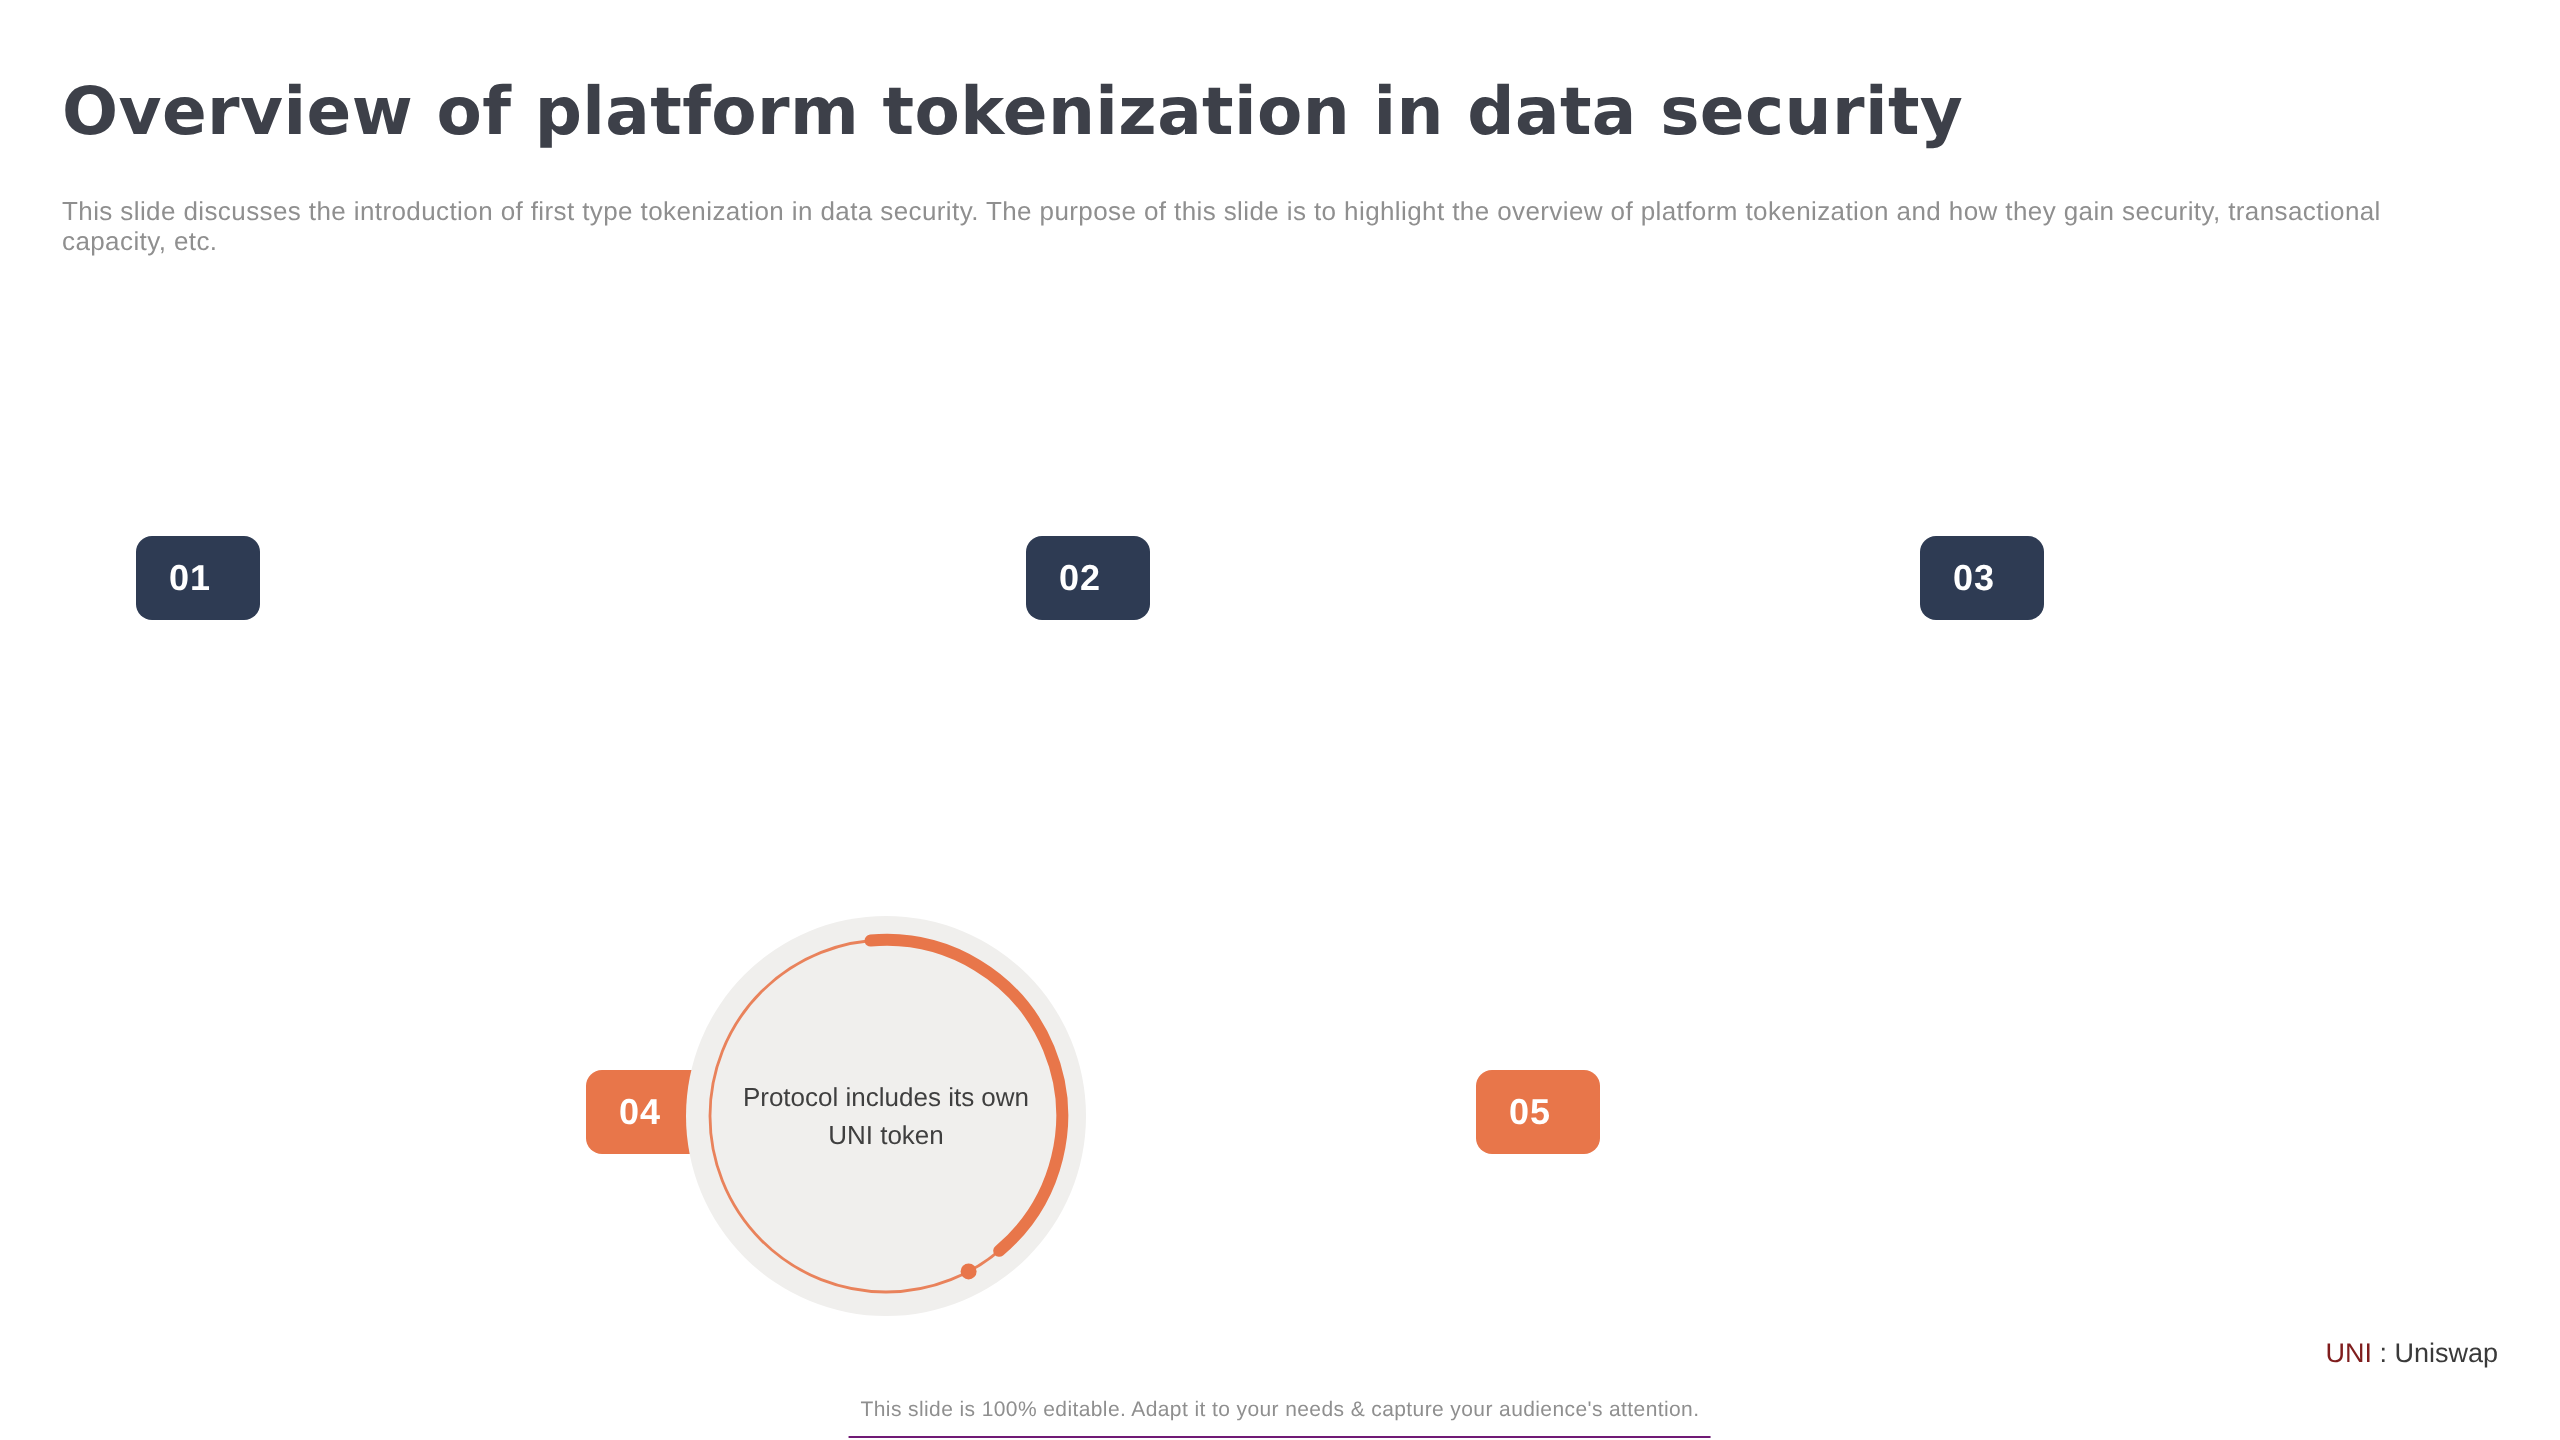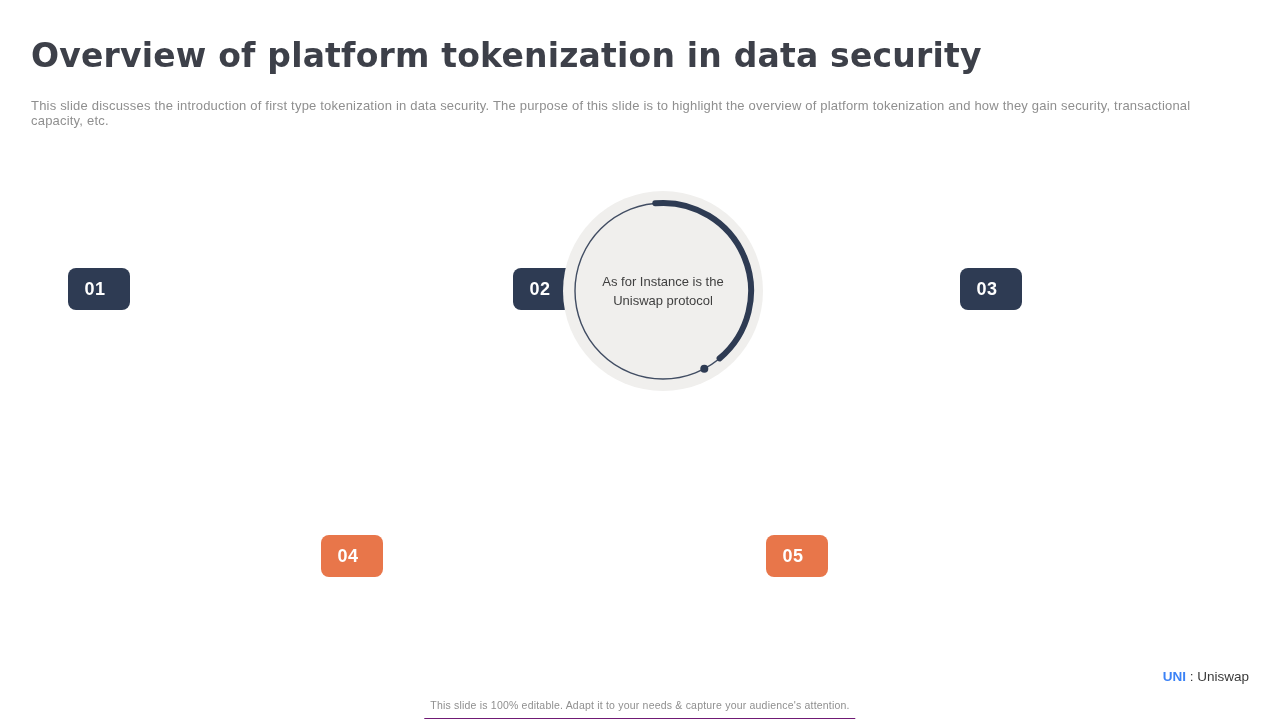"As for Instance is the" div.circle-wrap { html: <div> <svg> <circle></circle> <circle></circle> <path></path> <circle></circle> </svg> <div>As for Instance is the Uniswap protocol</div> </div> -> none }
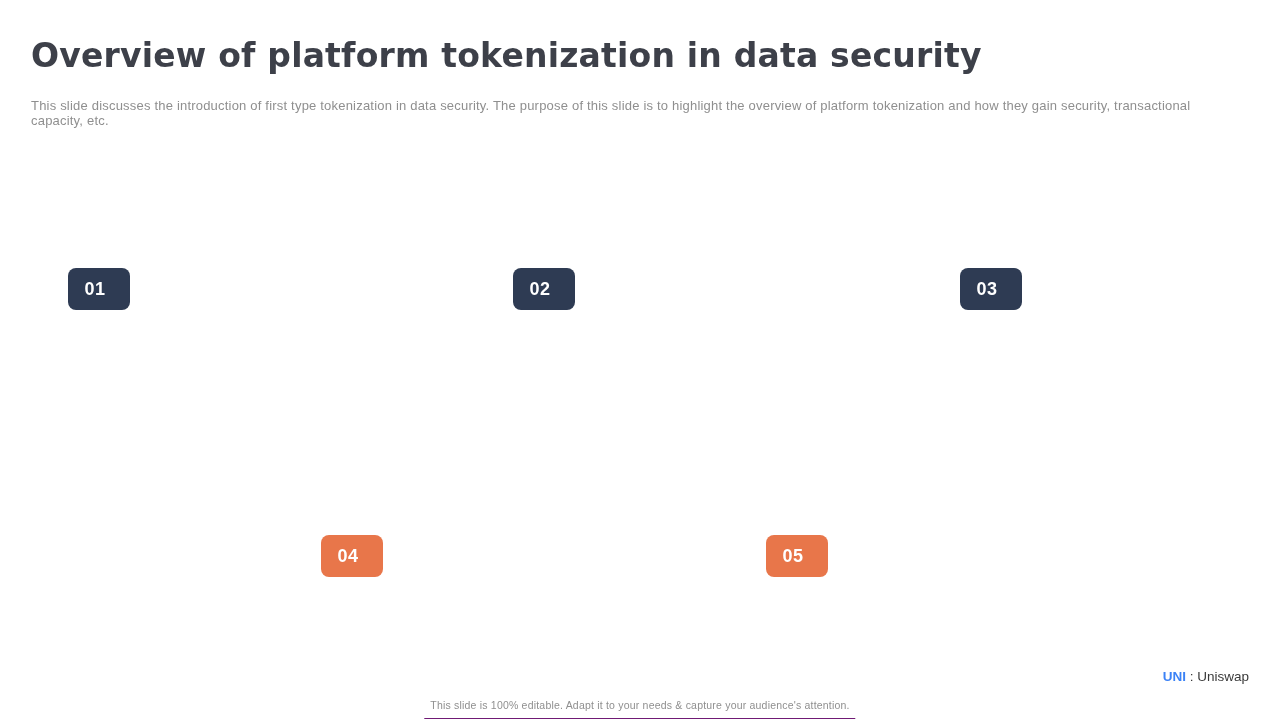"04" .theme-orange .badge { margin-left: 28px -> none }
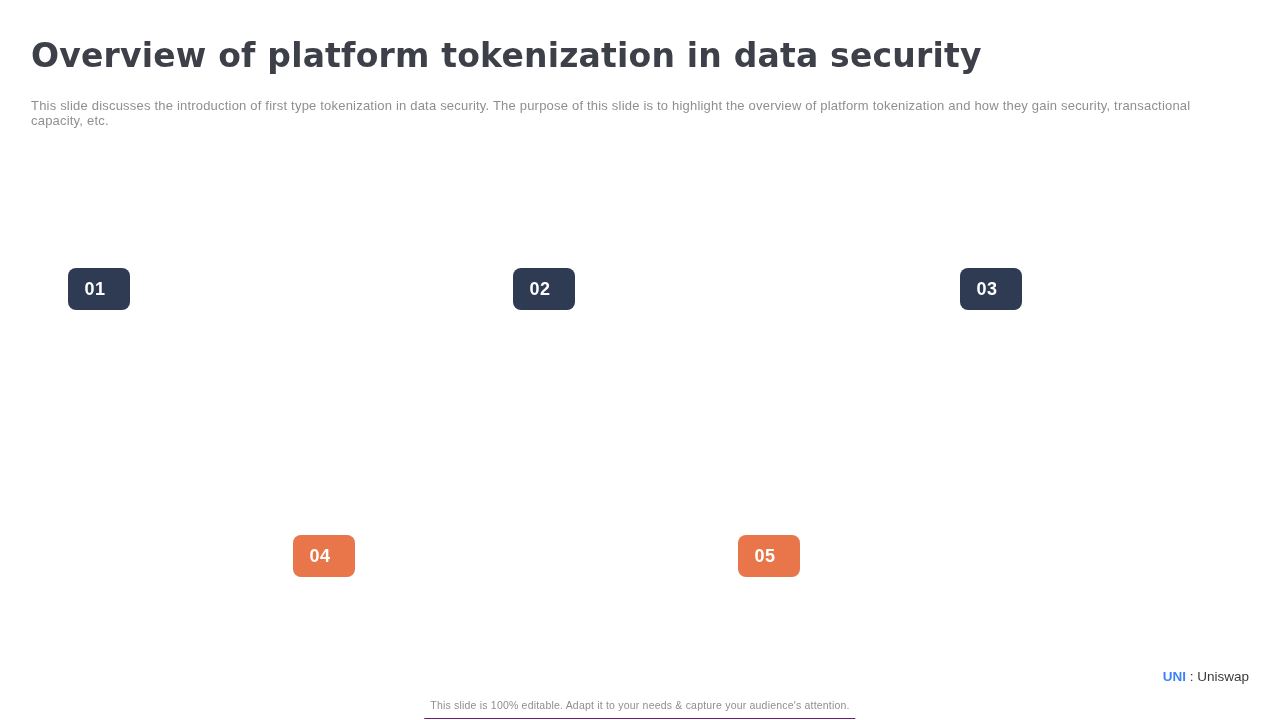"Protocol includes its own UNI" div.circle-wrap { html: none -> <div> <svg> <circle></circle> <circle></circle> <path></path> <circle></circle> </svg> <div>Protocol includes its own UNI token</div> </div> }
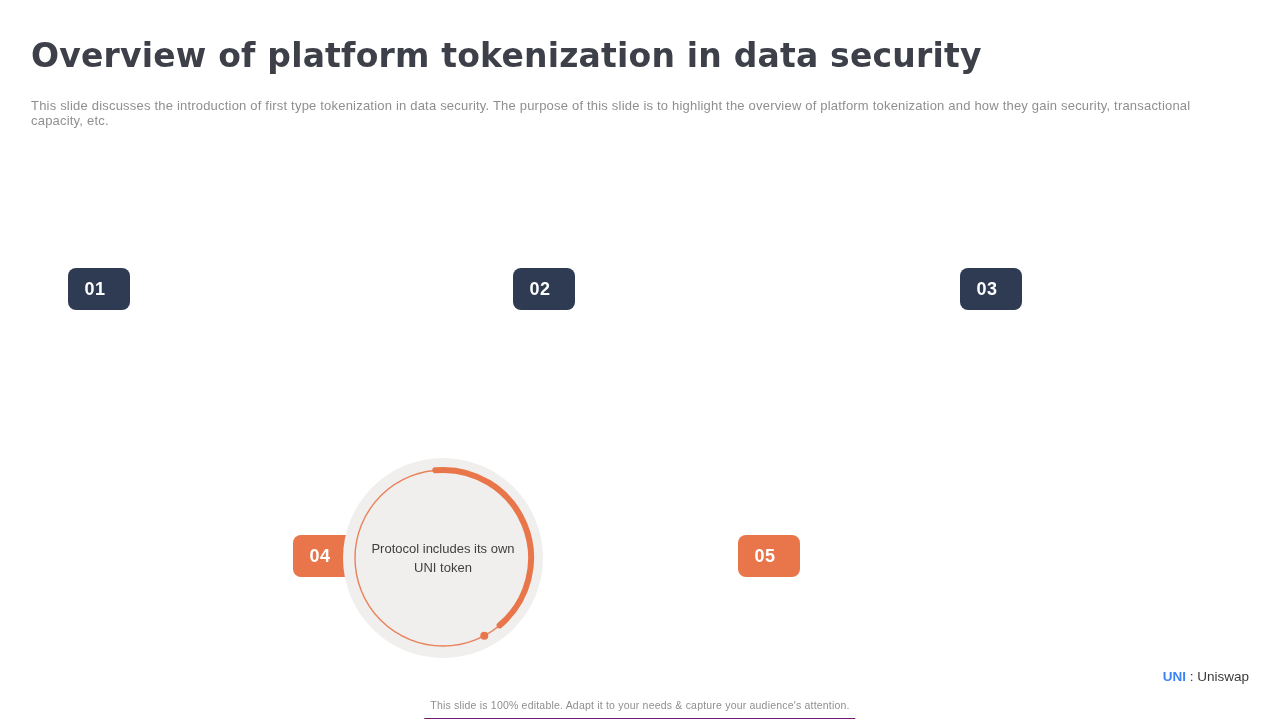"UNI" .legend .term { color: #3b82f6 -> #7f1d1d; font-weight: bold -> normal }
